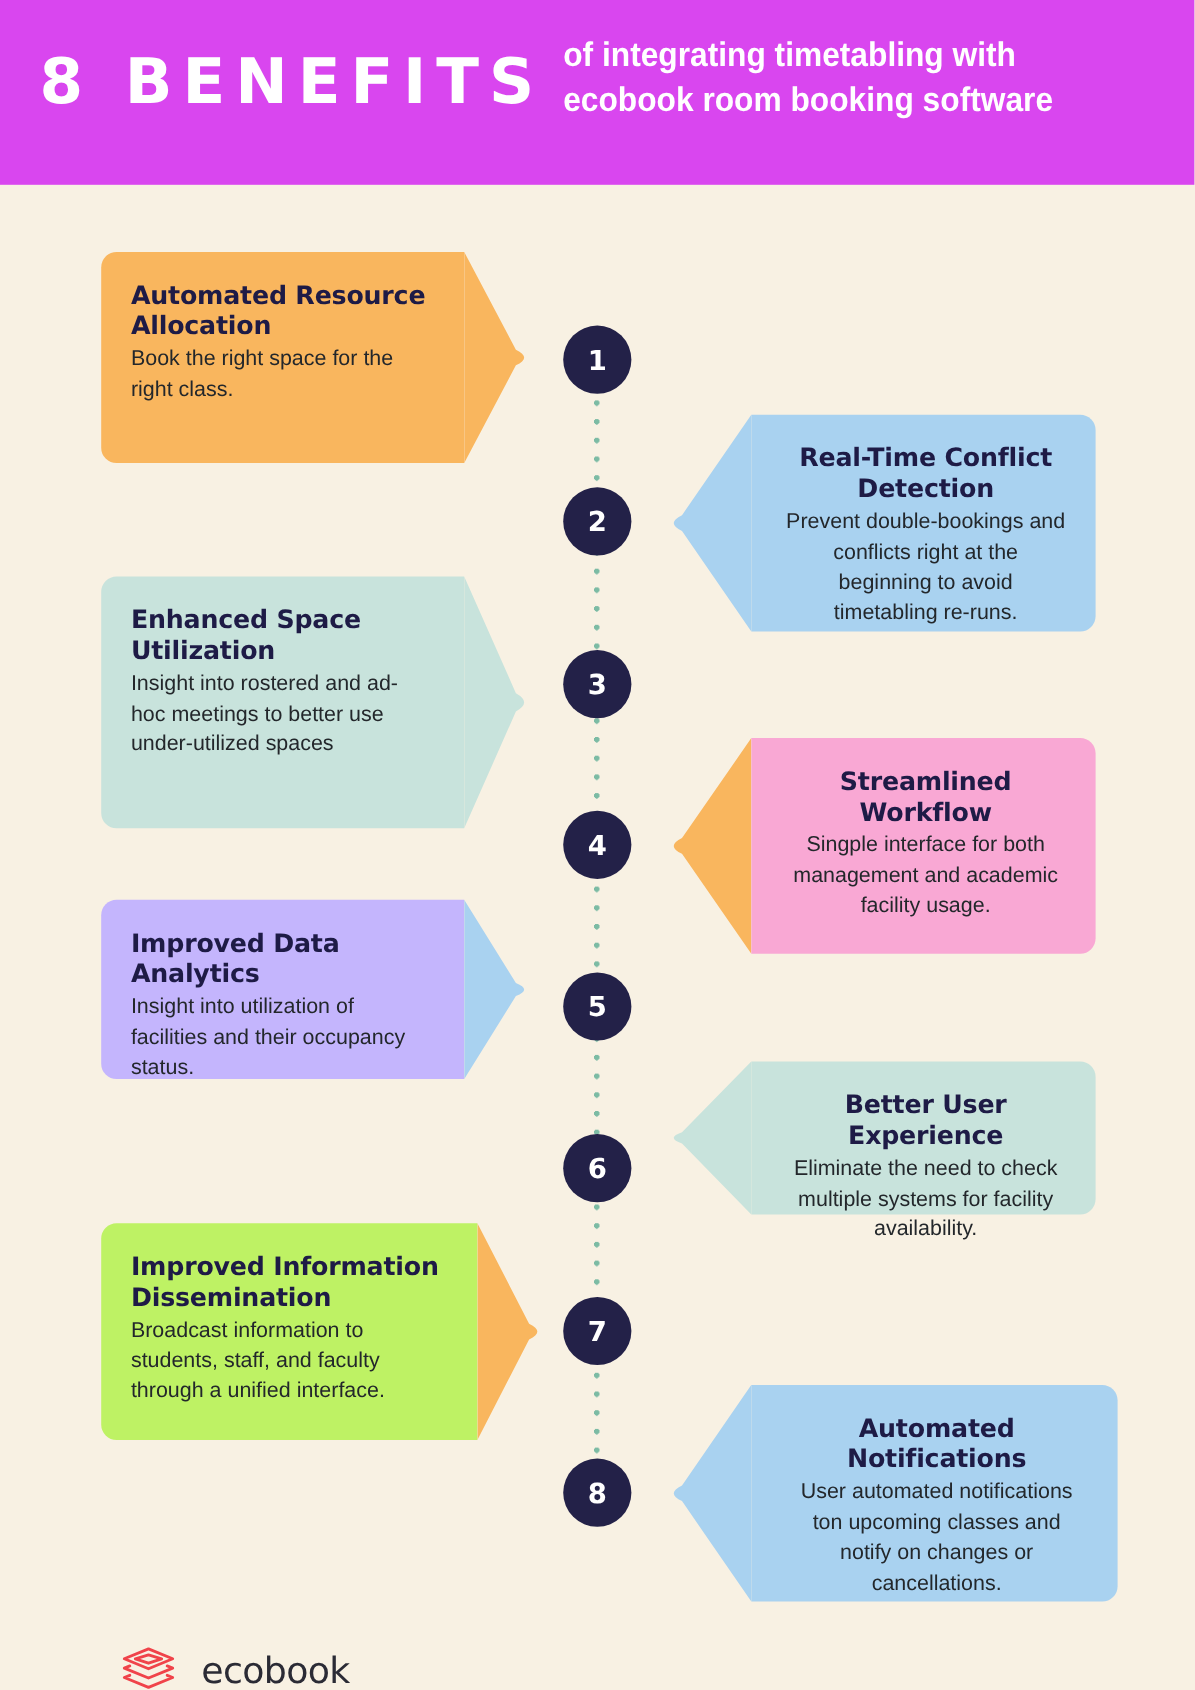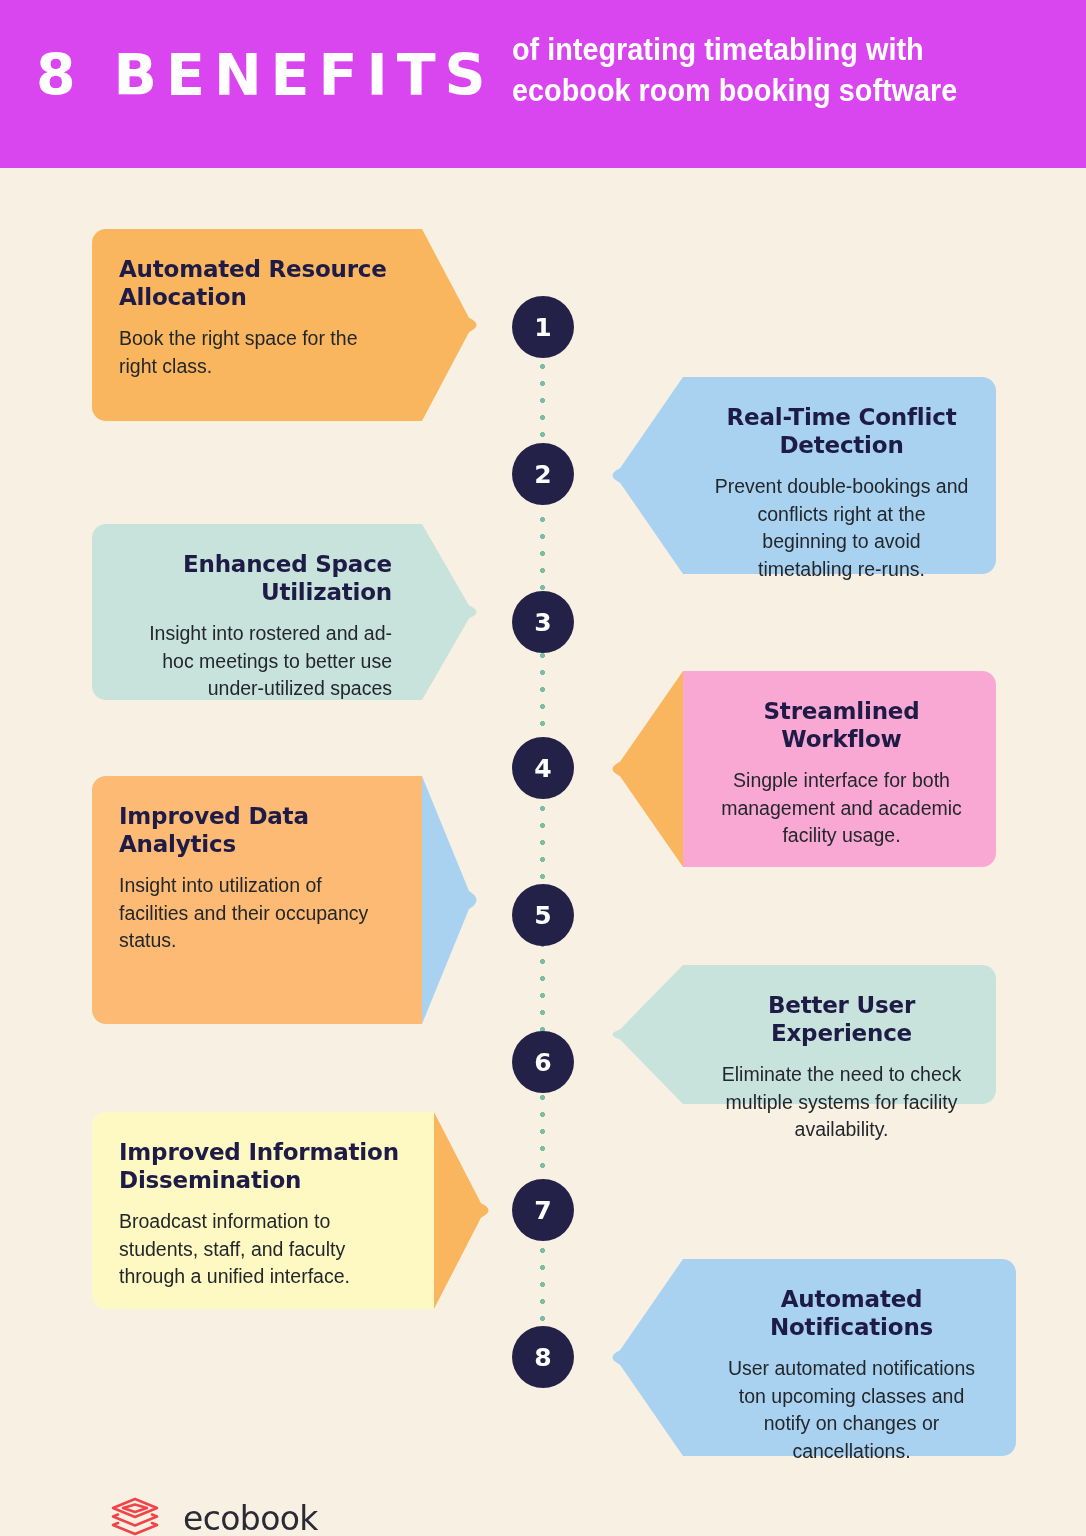"Book the right space for" .card-desc { margin-top: 14px -> 2px }
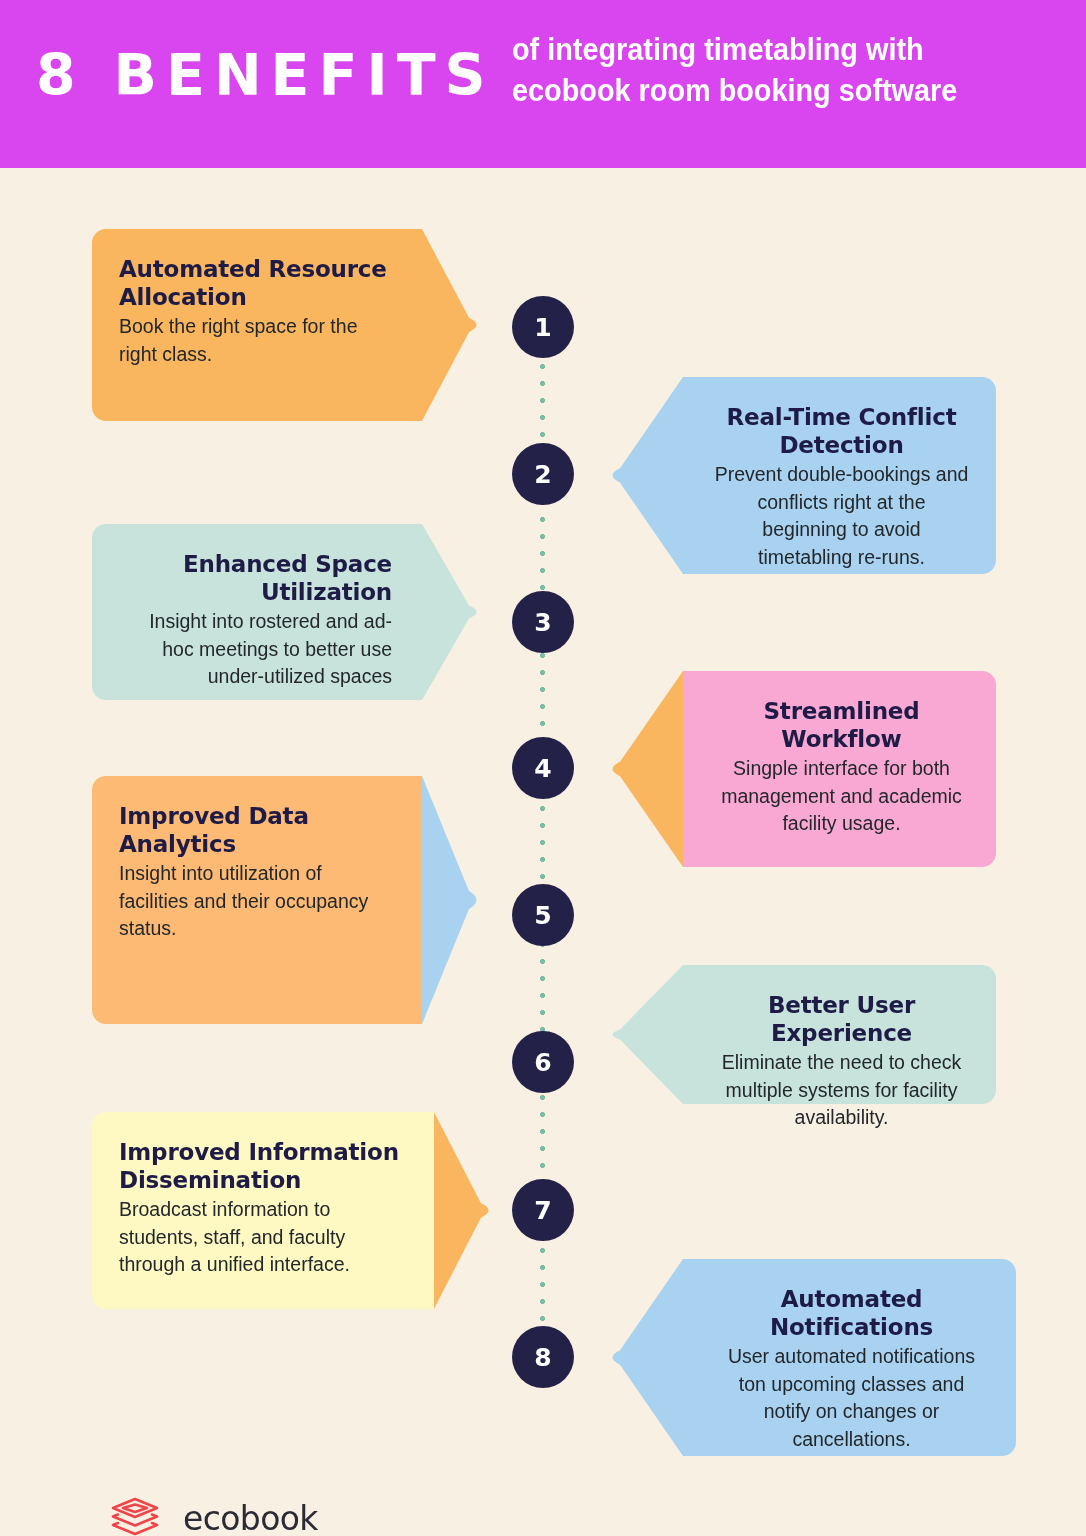"Enhanced Space Utilization" div.card { height: 176px -> 229px; text-align: right -> none }
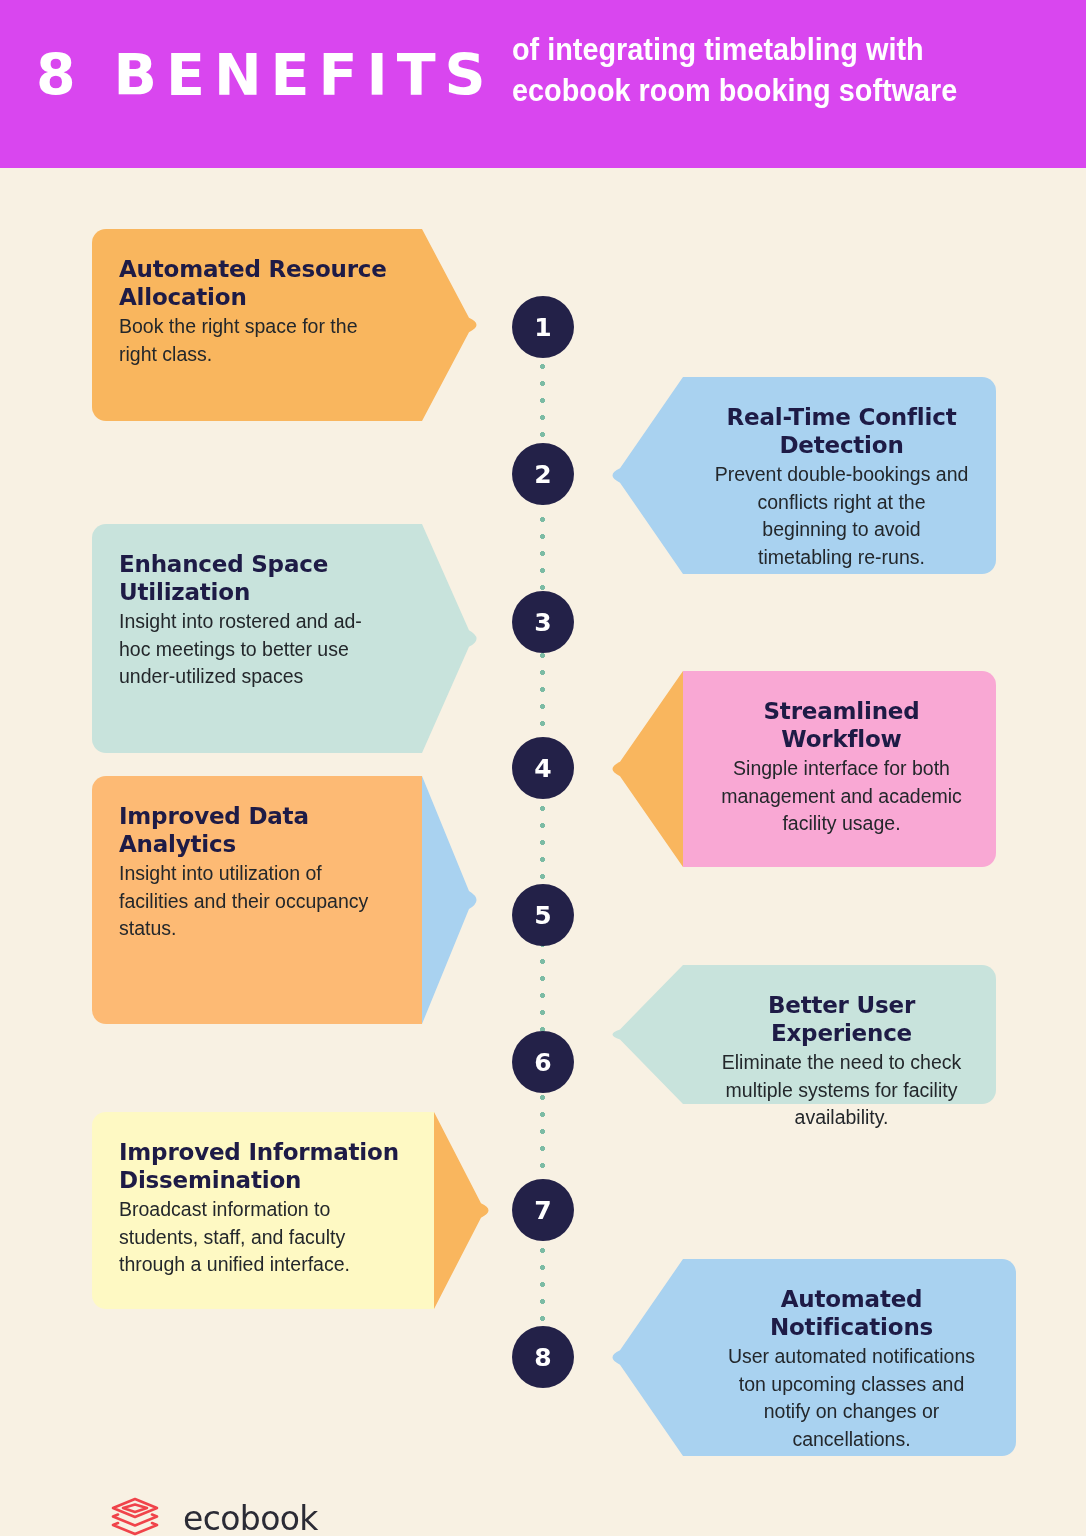"Improved Data Analytics" div.card { background: #fdba74 -> #c4b5fd; height: 248px -> 163px; top: 776px -> 818px }
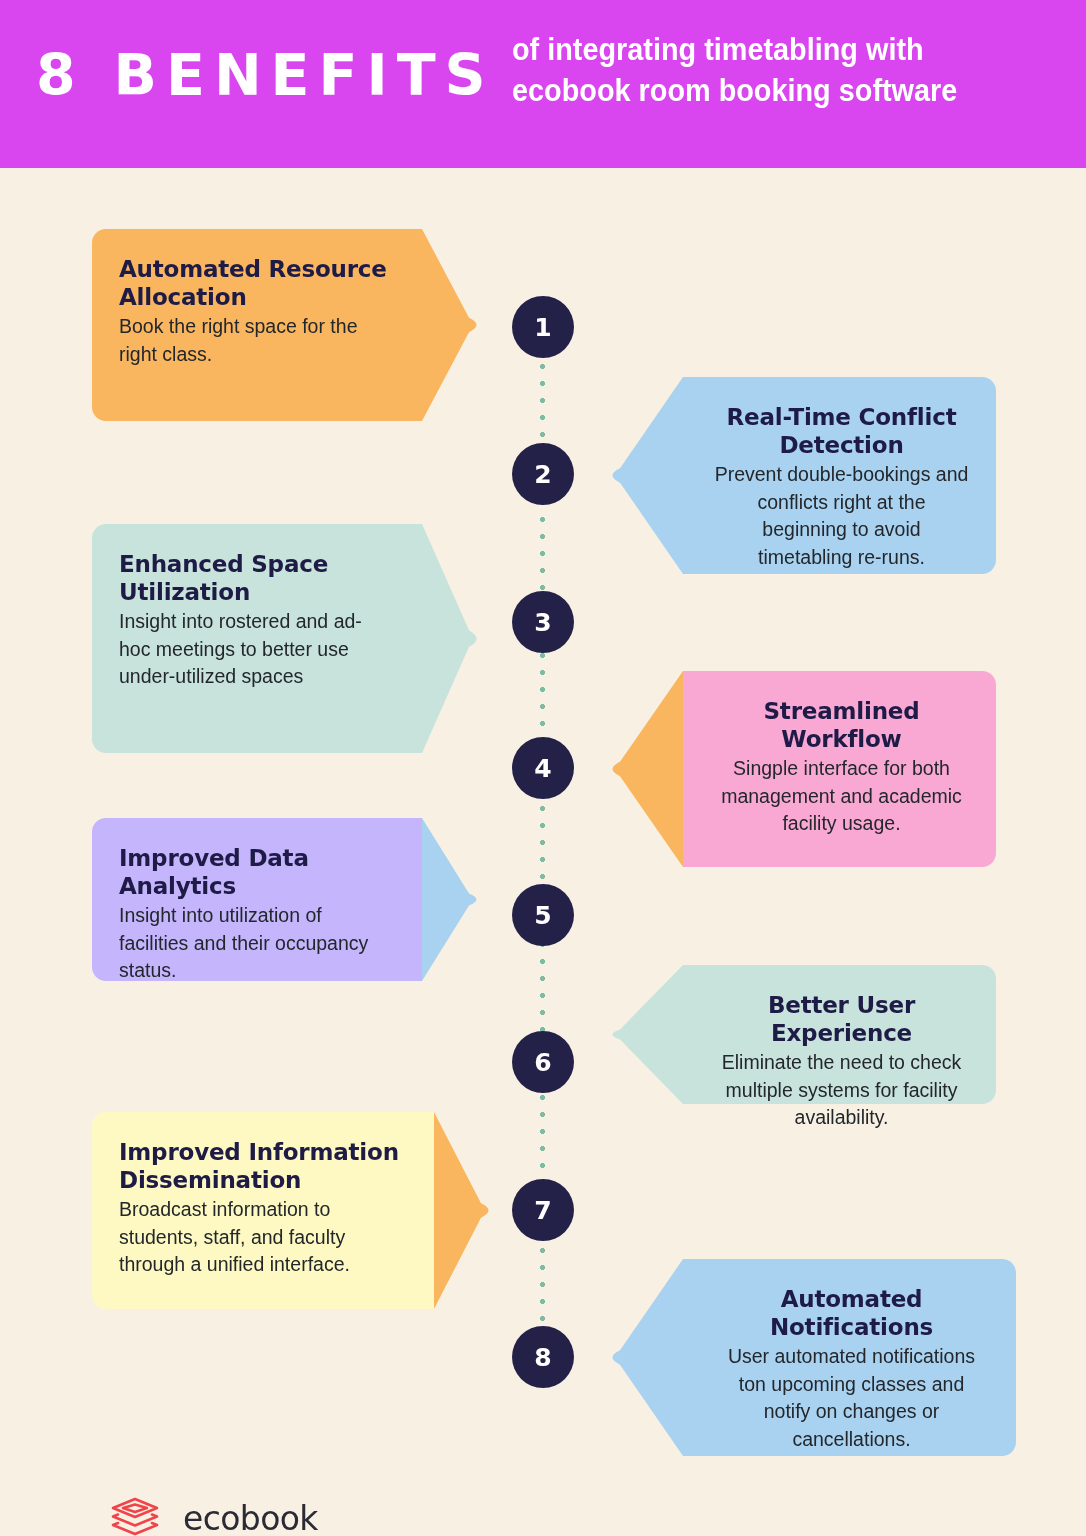"Improved Information Dissemination" div.card { background: #fef9c3 -> #bef264 }
